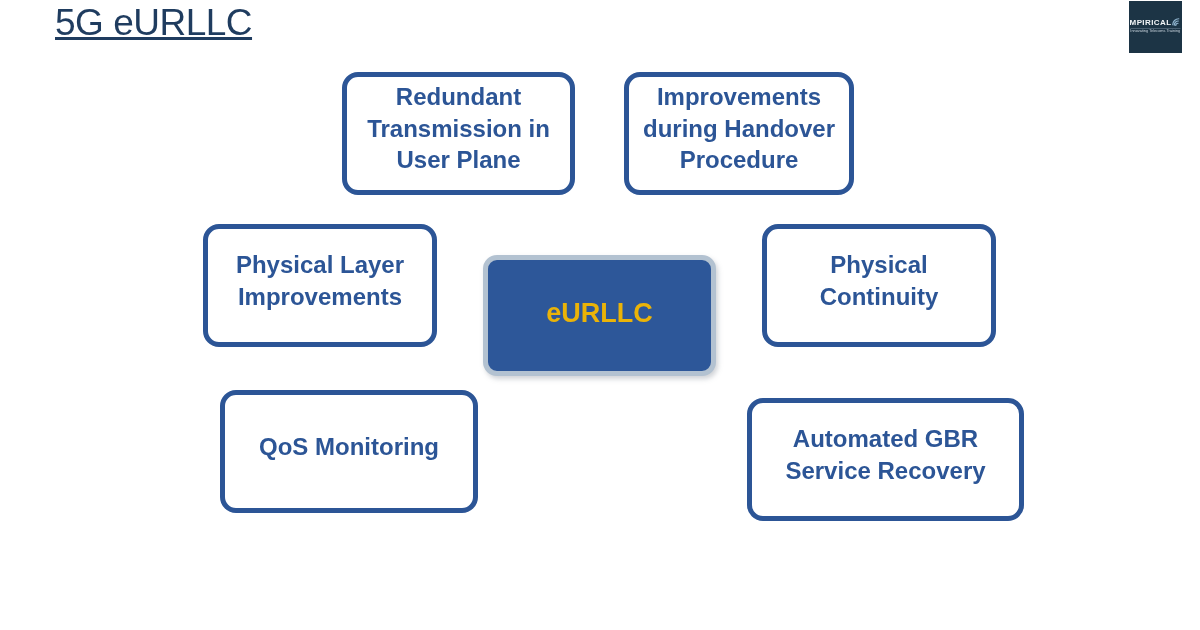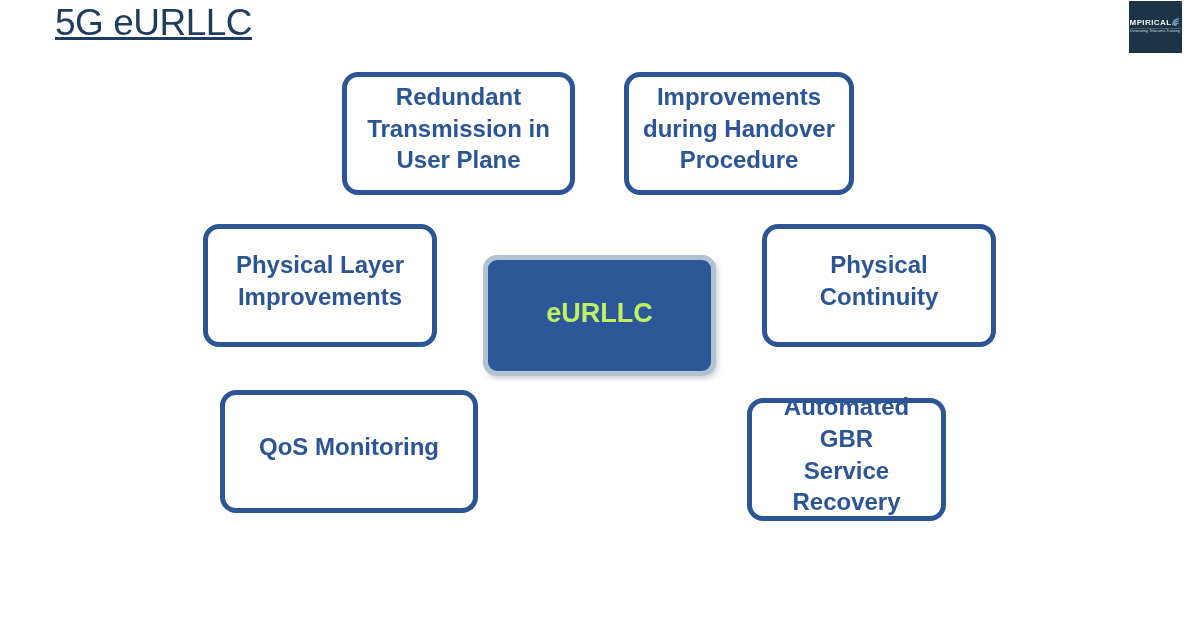"eURLLC" .node.center { color: #bef264 -> #eab308 }
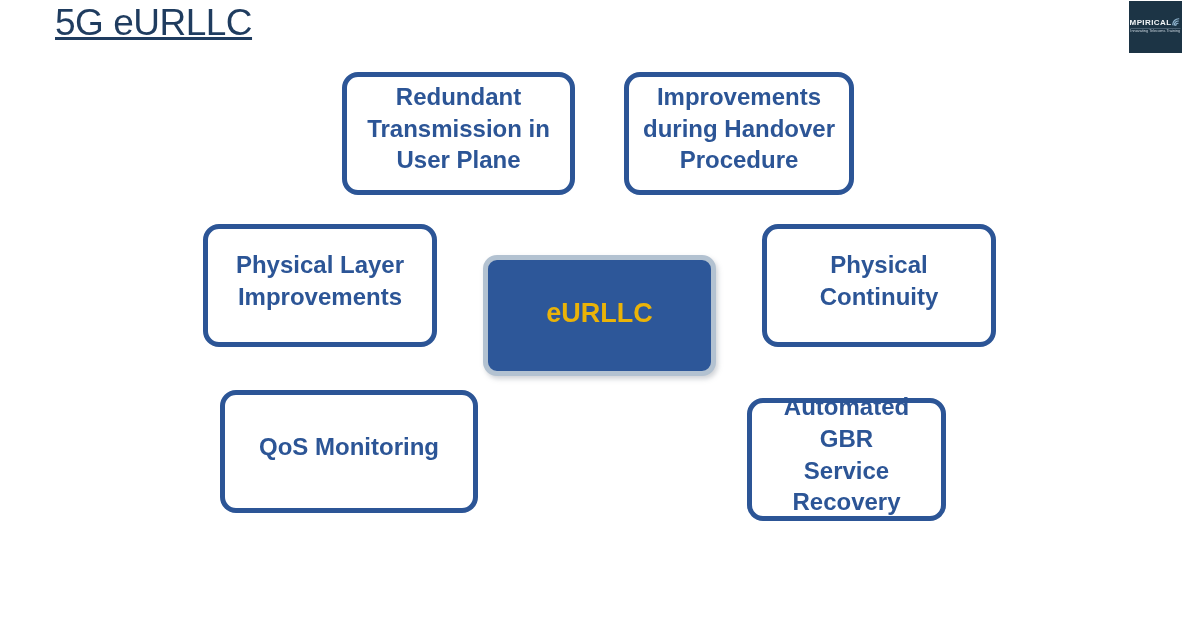"Automated GBR" div.node { width: 199px -> 277px }
